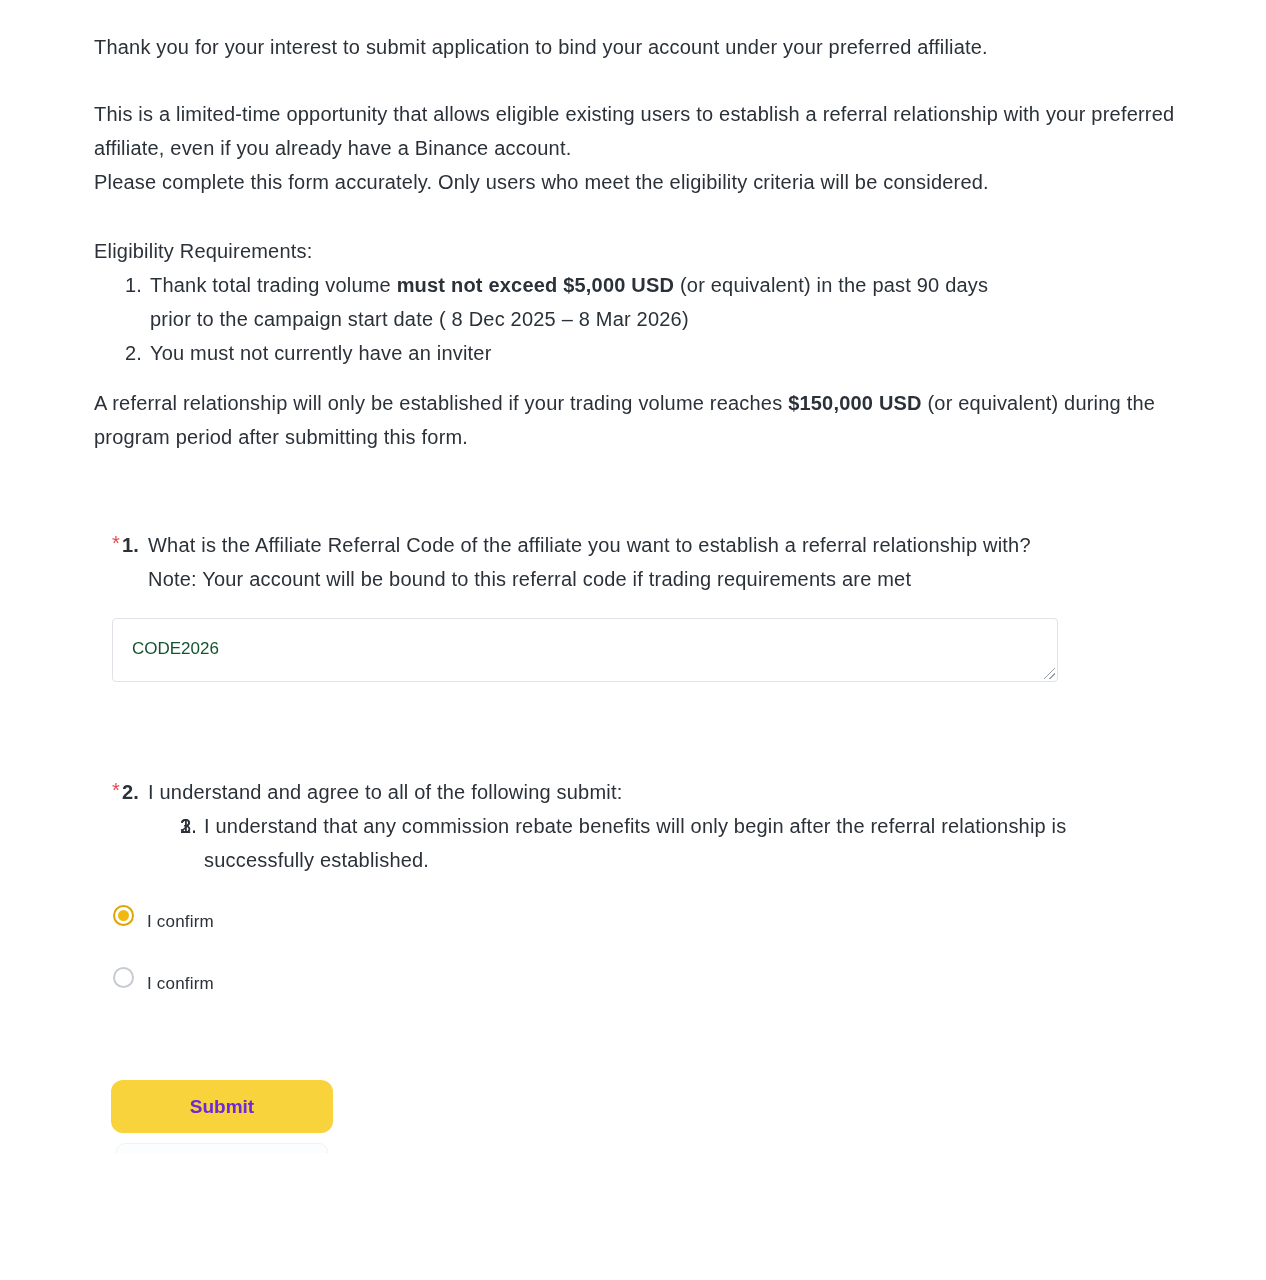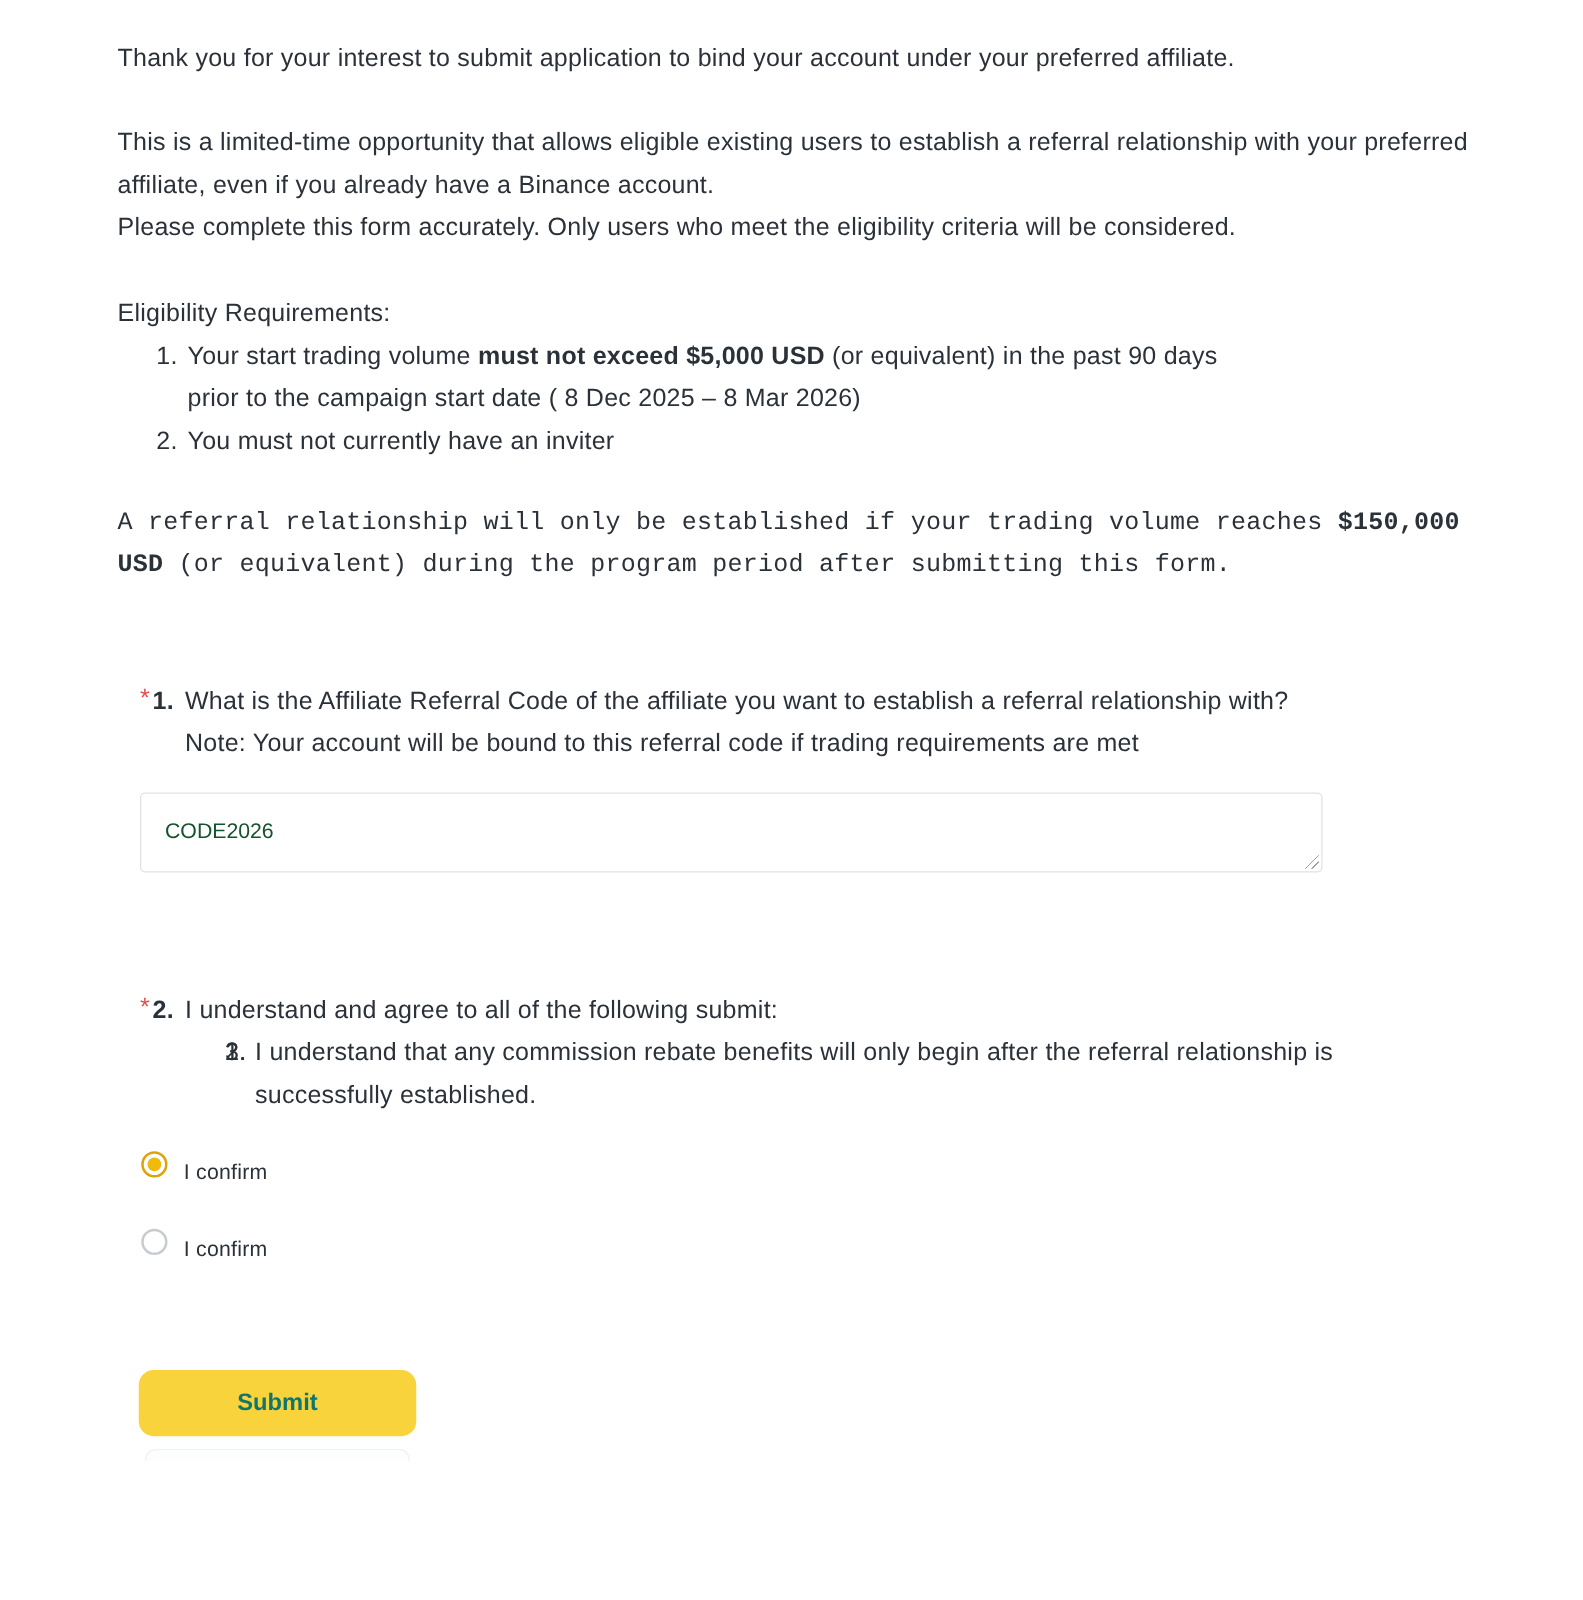"Your start trading volume" span { text: Your start -> Thank total }
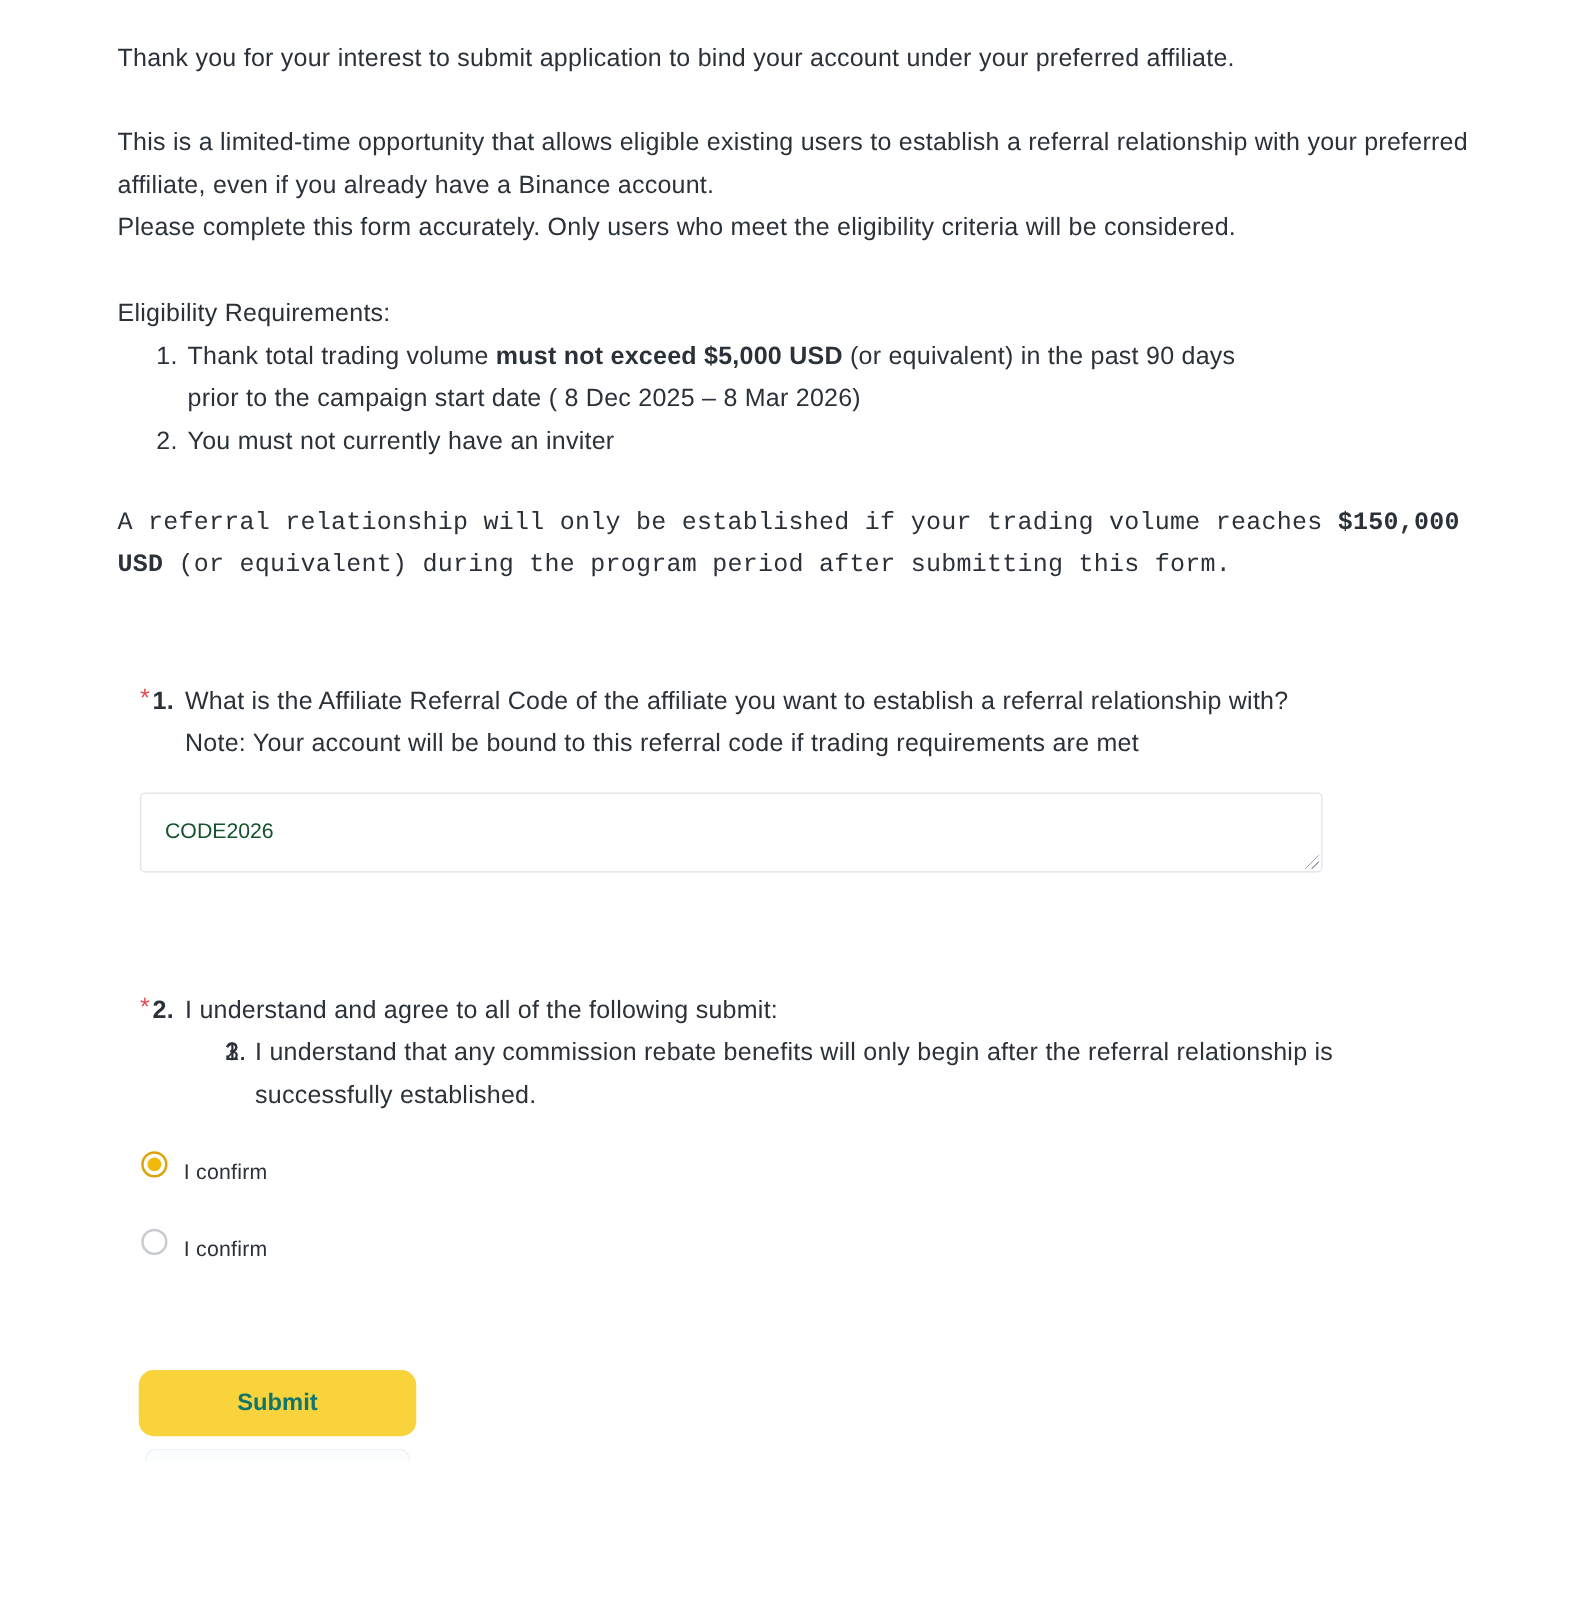"A referral relationship will only" .ref-note { font-family: Liberation Mono, monospace -> none; margin: 32px 0 0 0 -> 16px 0 0 0 }
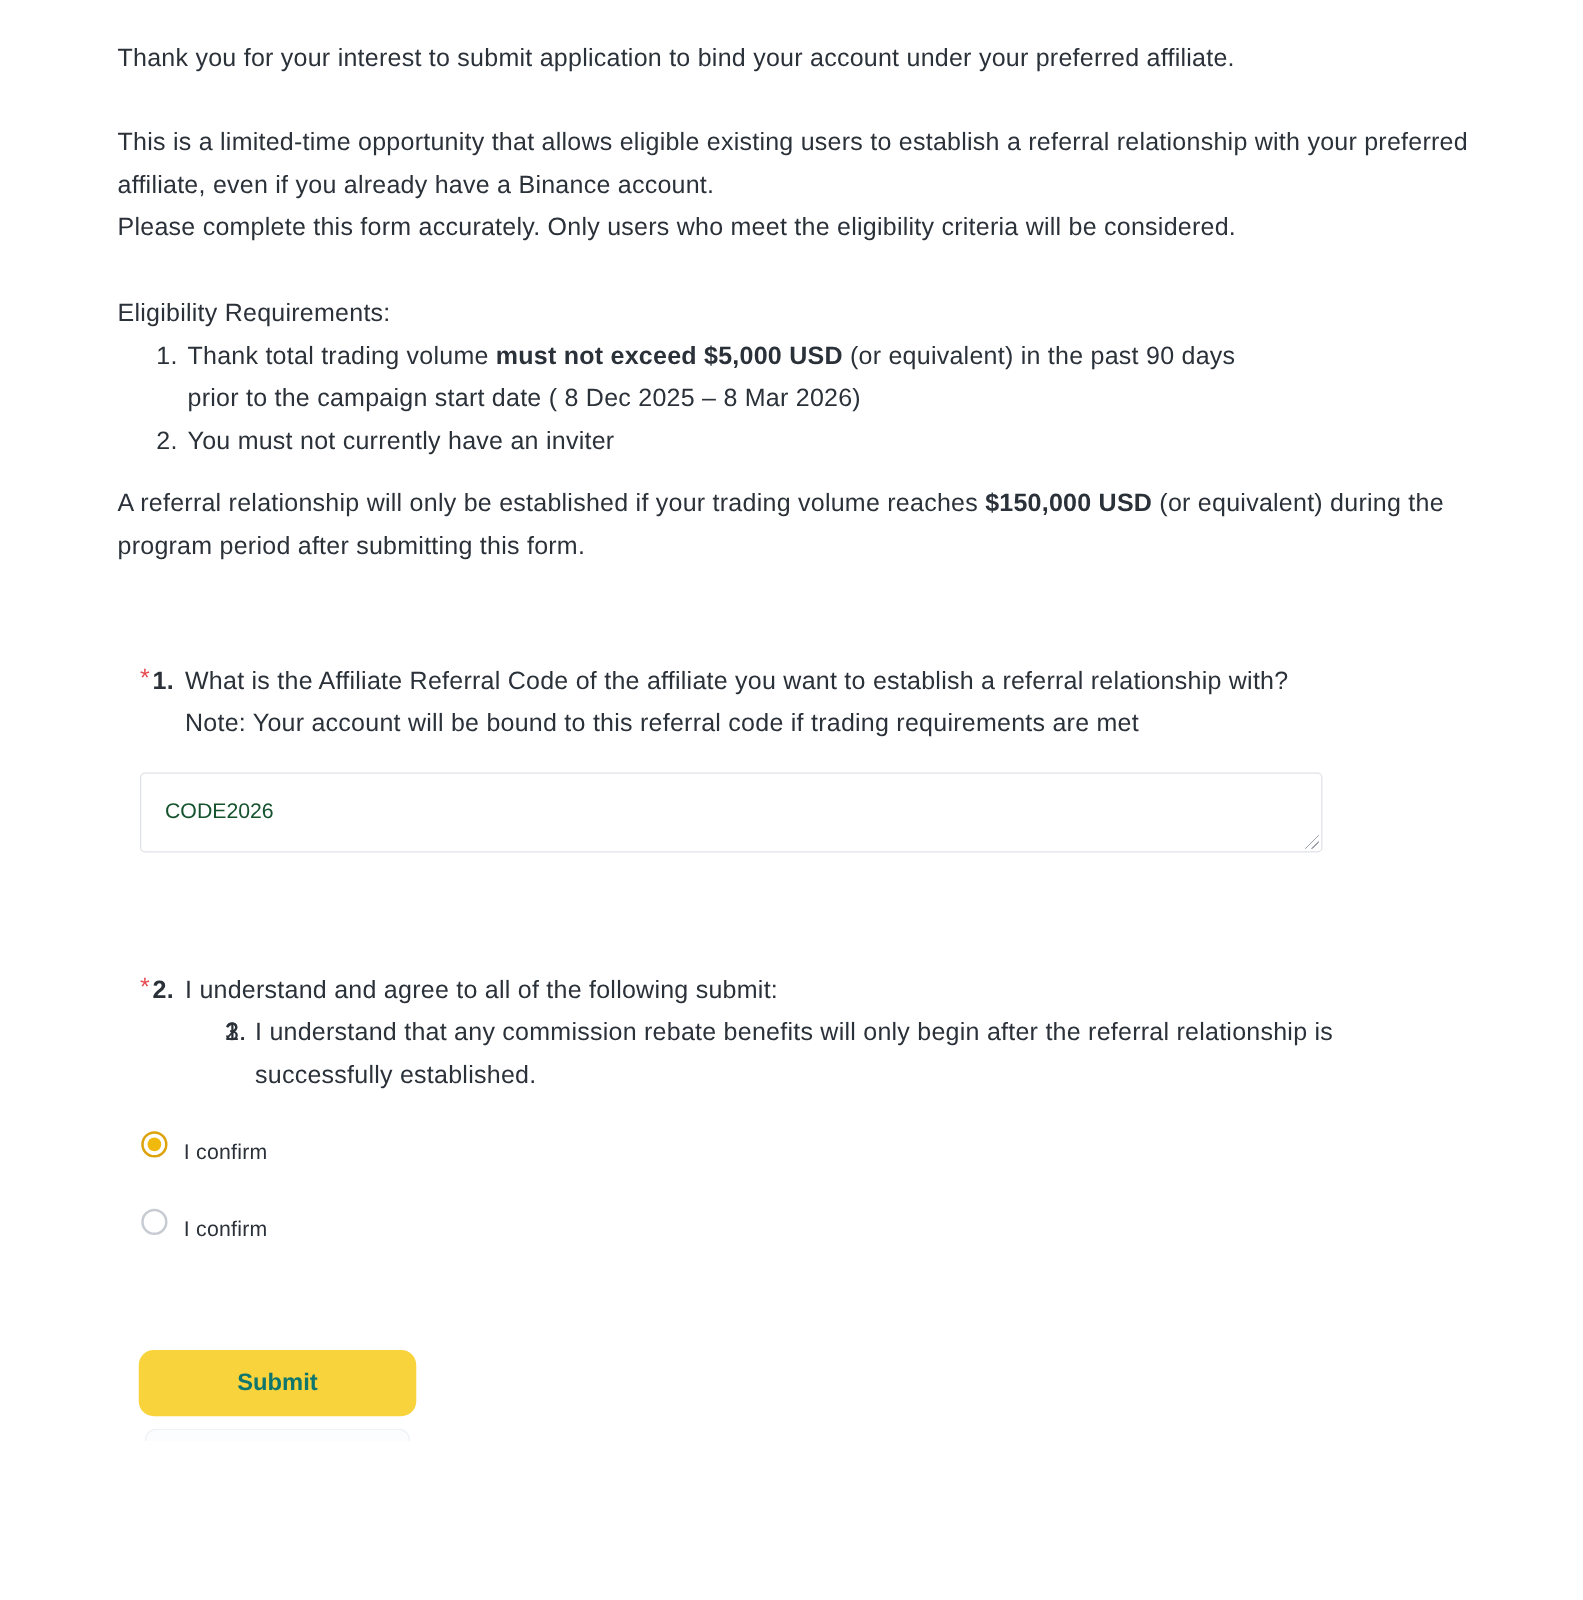"Submit" .submit { color: #0f766e -> #6d28d9 }
